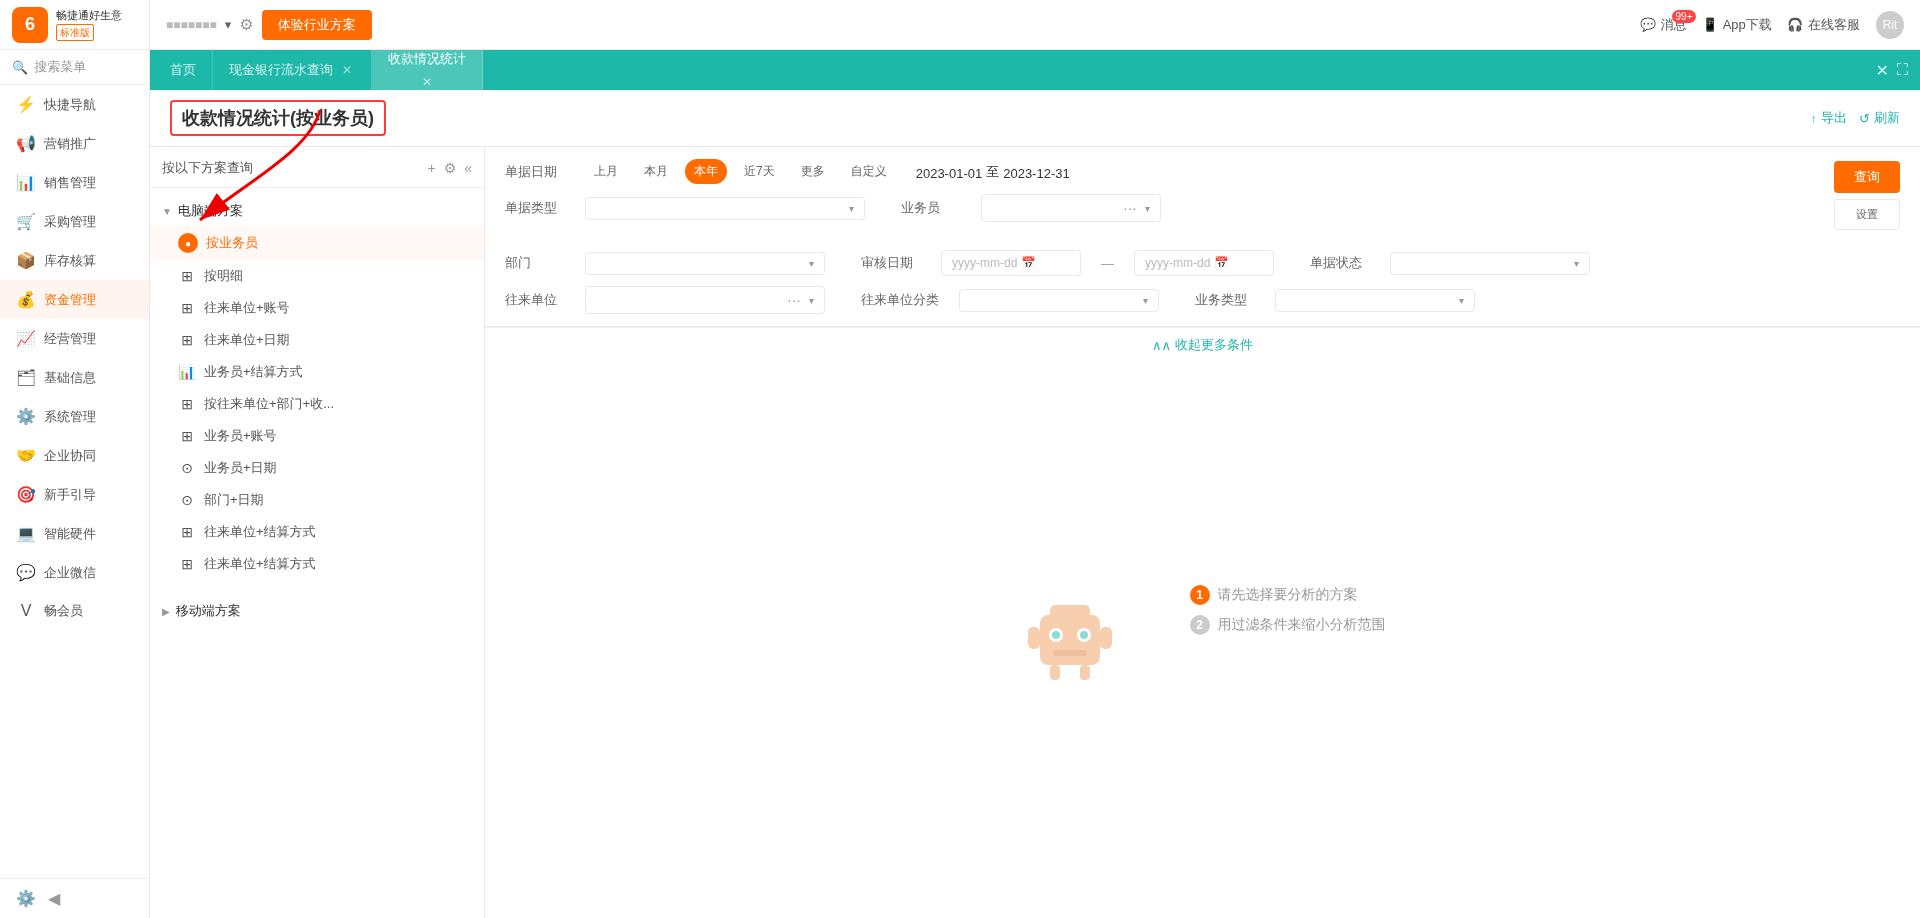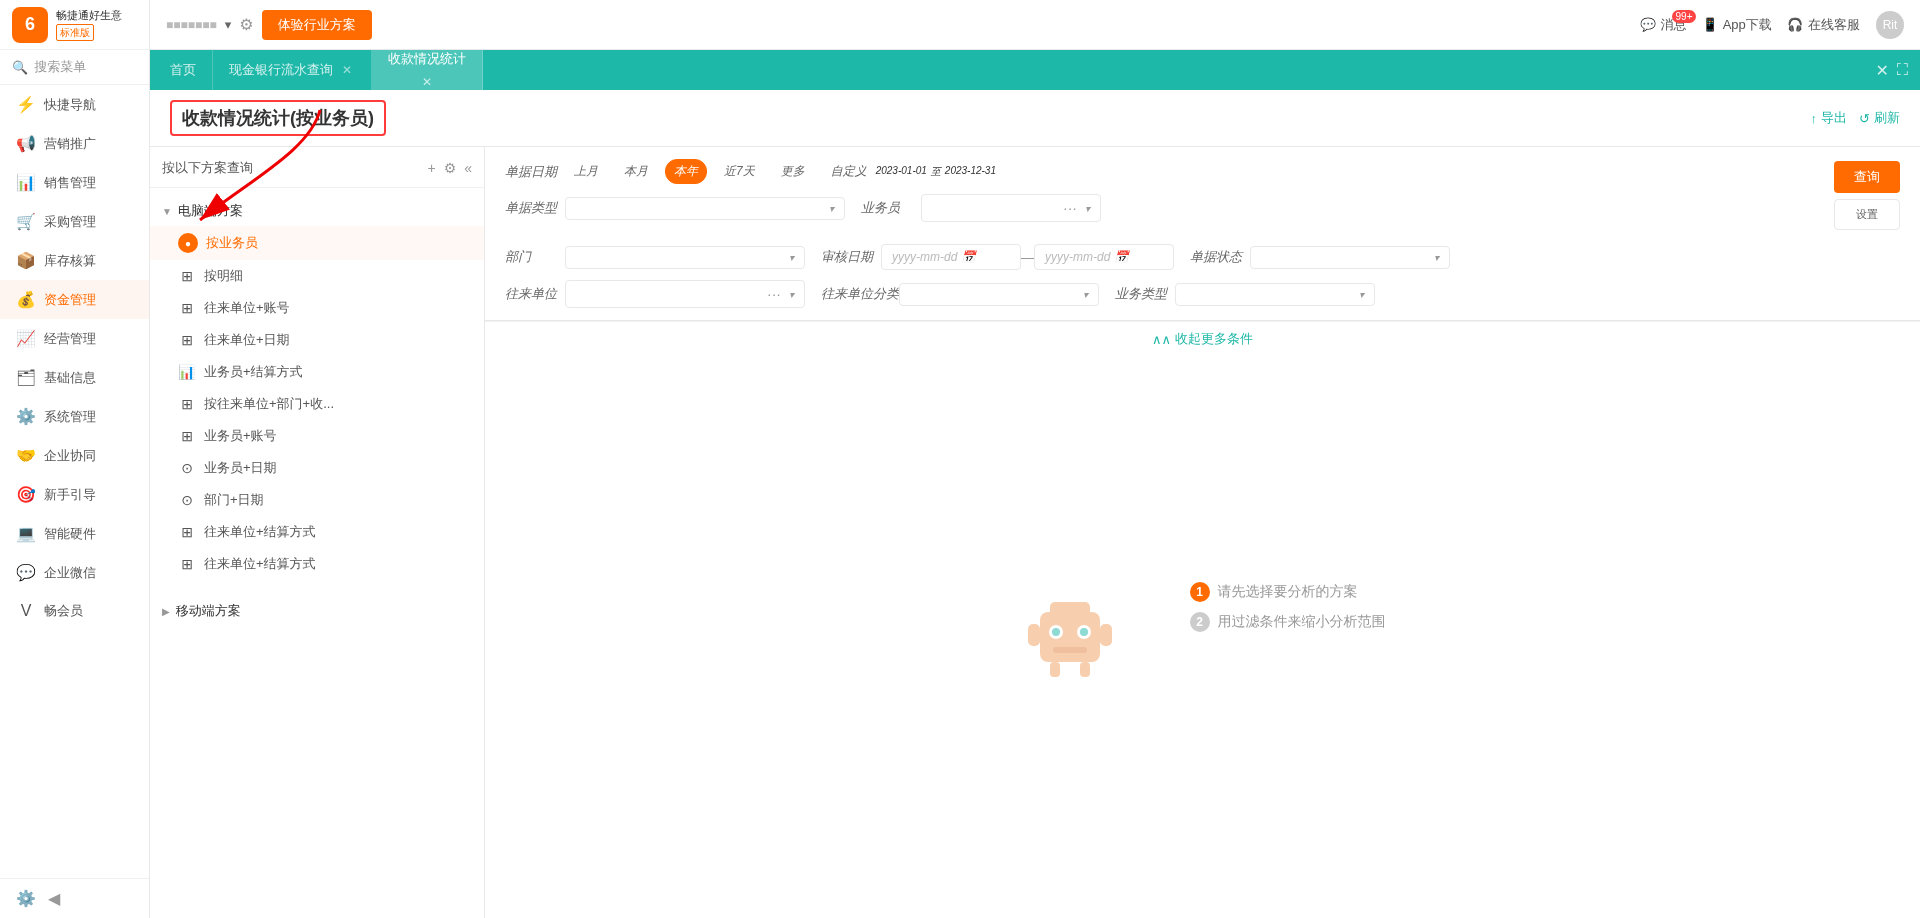"单据日期" .filter-row { font-style: italic -> none; gap: 0 -> 20px }
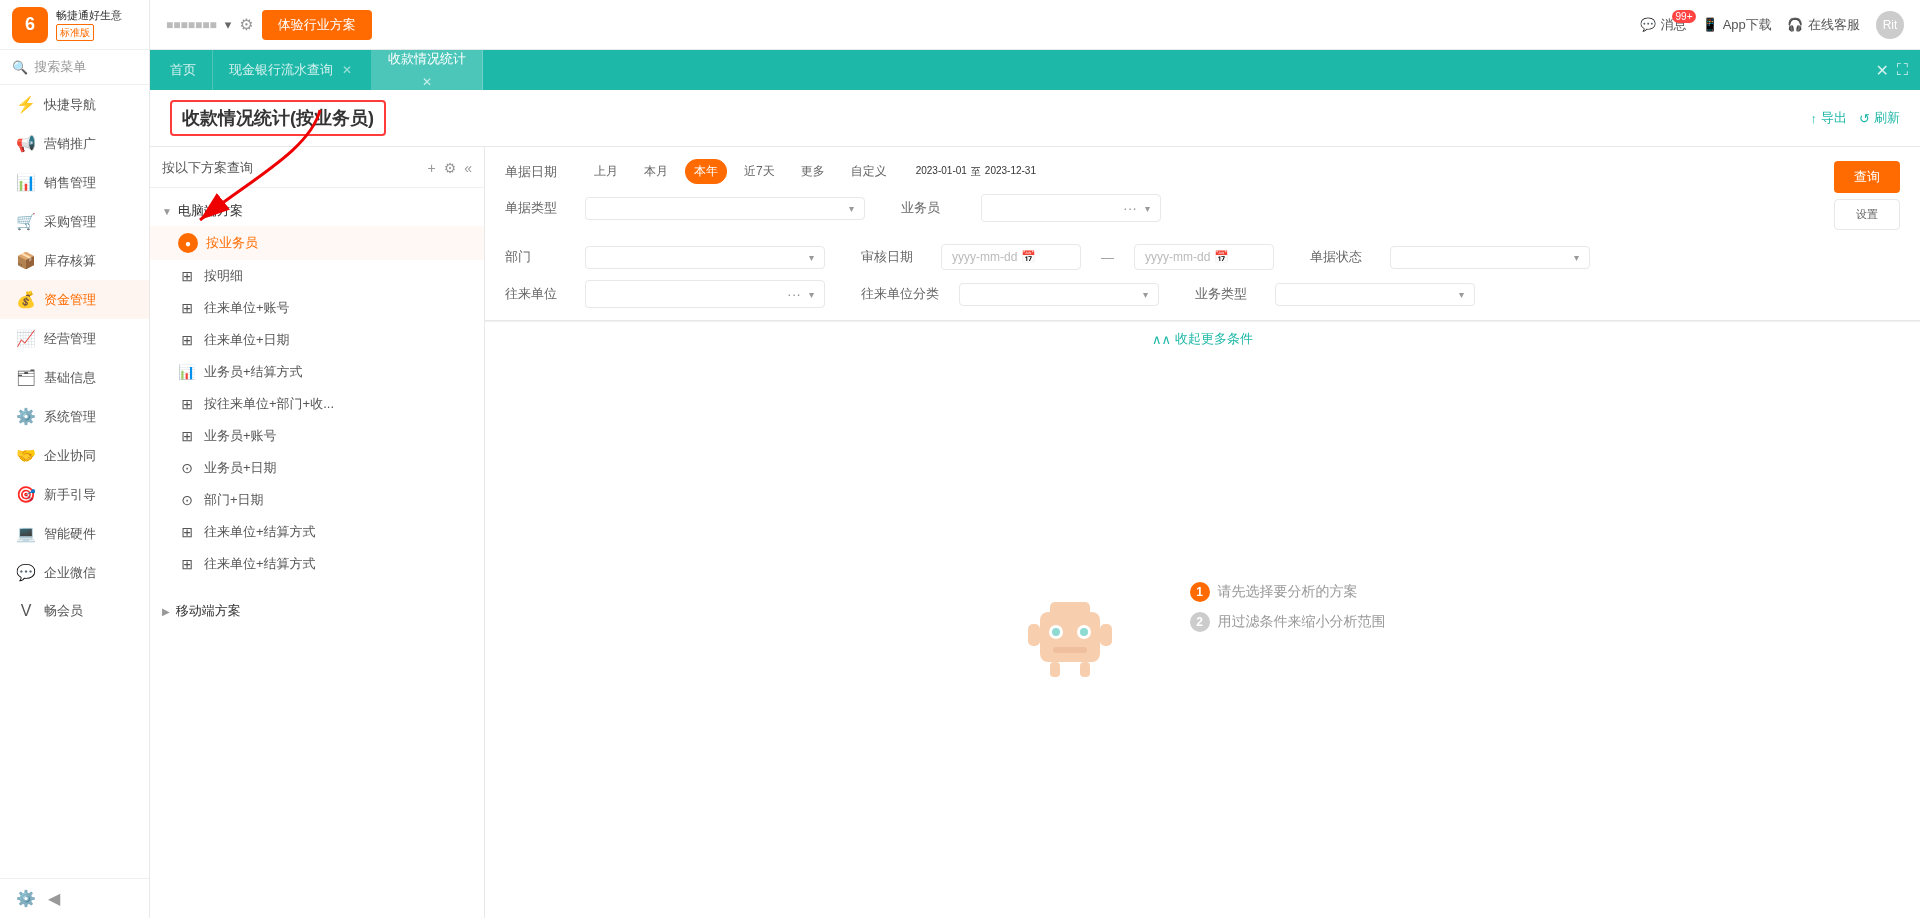"2023-01-01" .date-range { align-items: flex-start -> flex-end; font-size: 10px -> 13px }
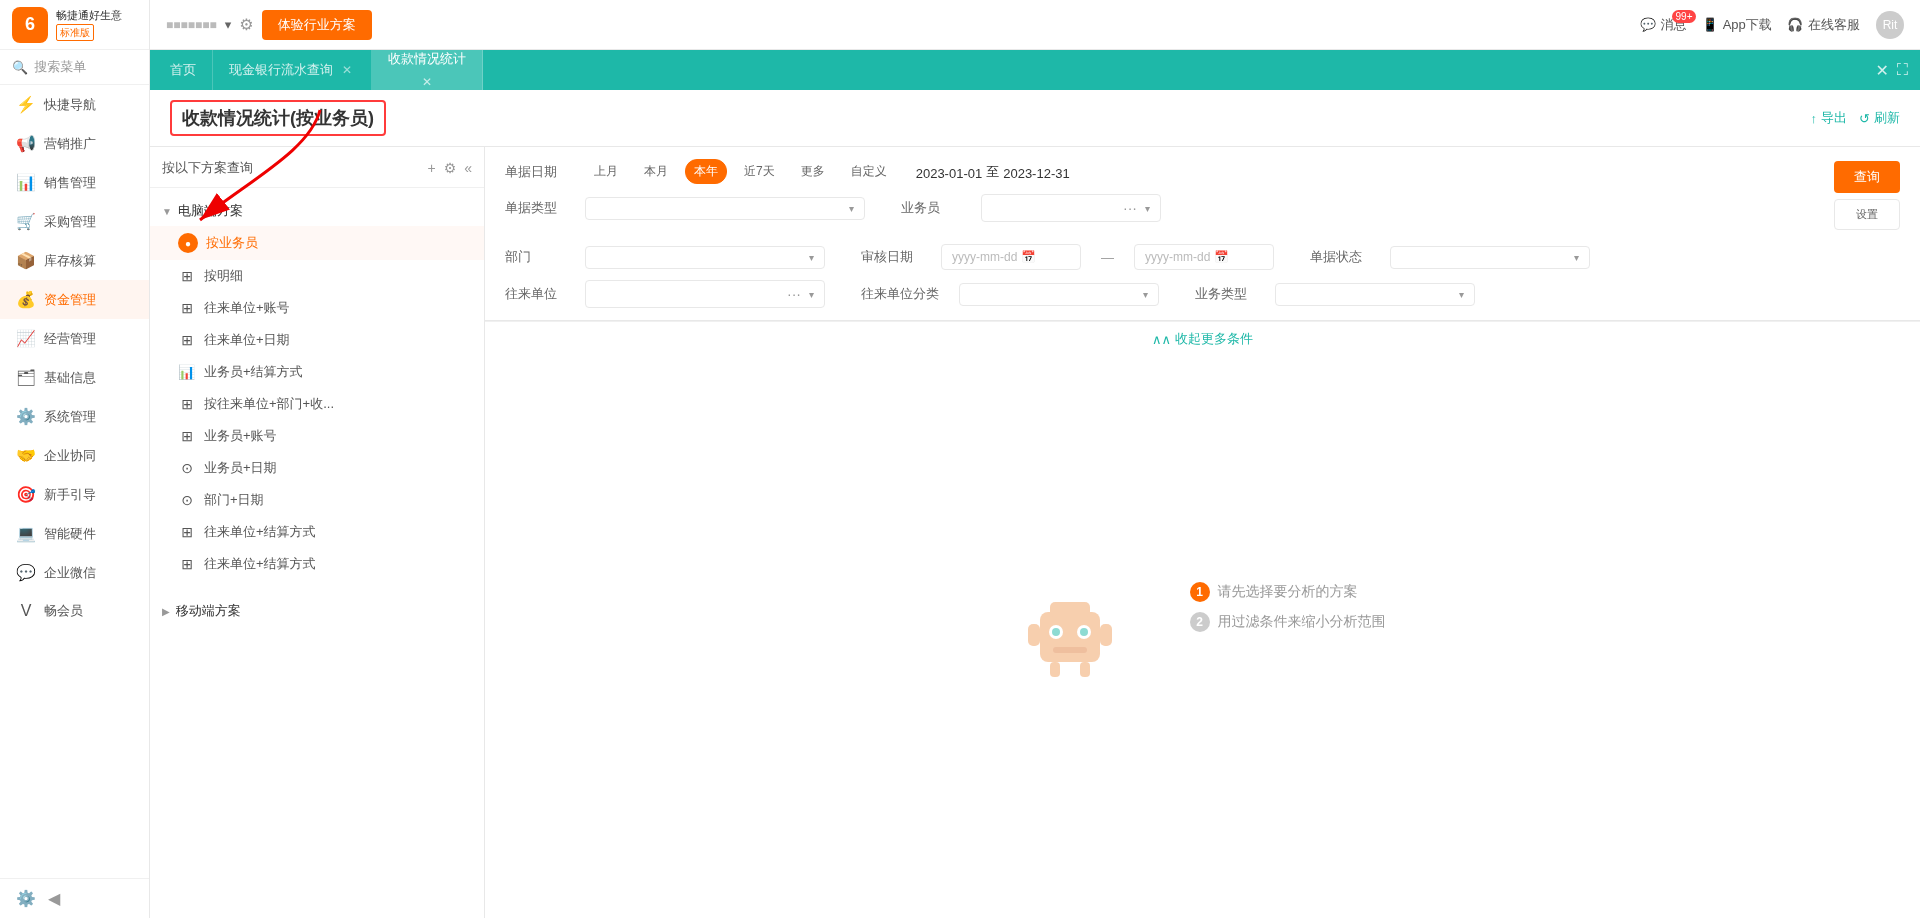"部门" div.filter-row { margin-top: 14px -> 20px }
